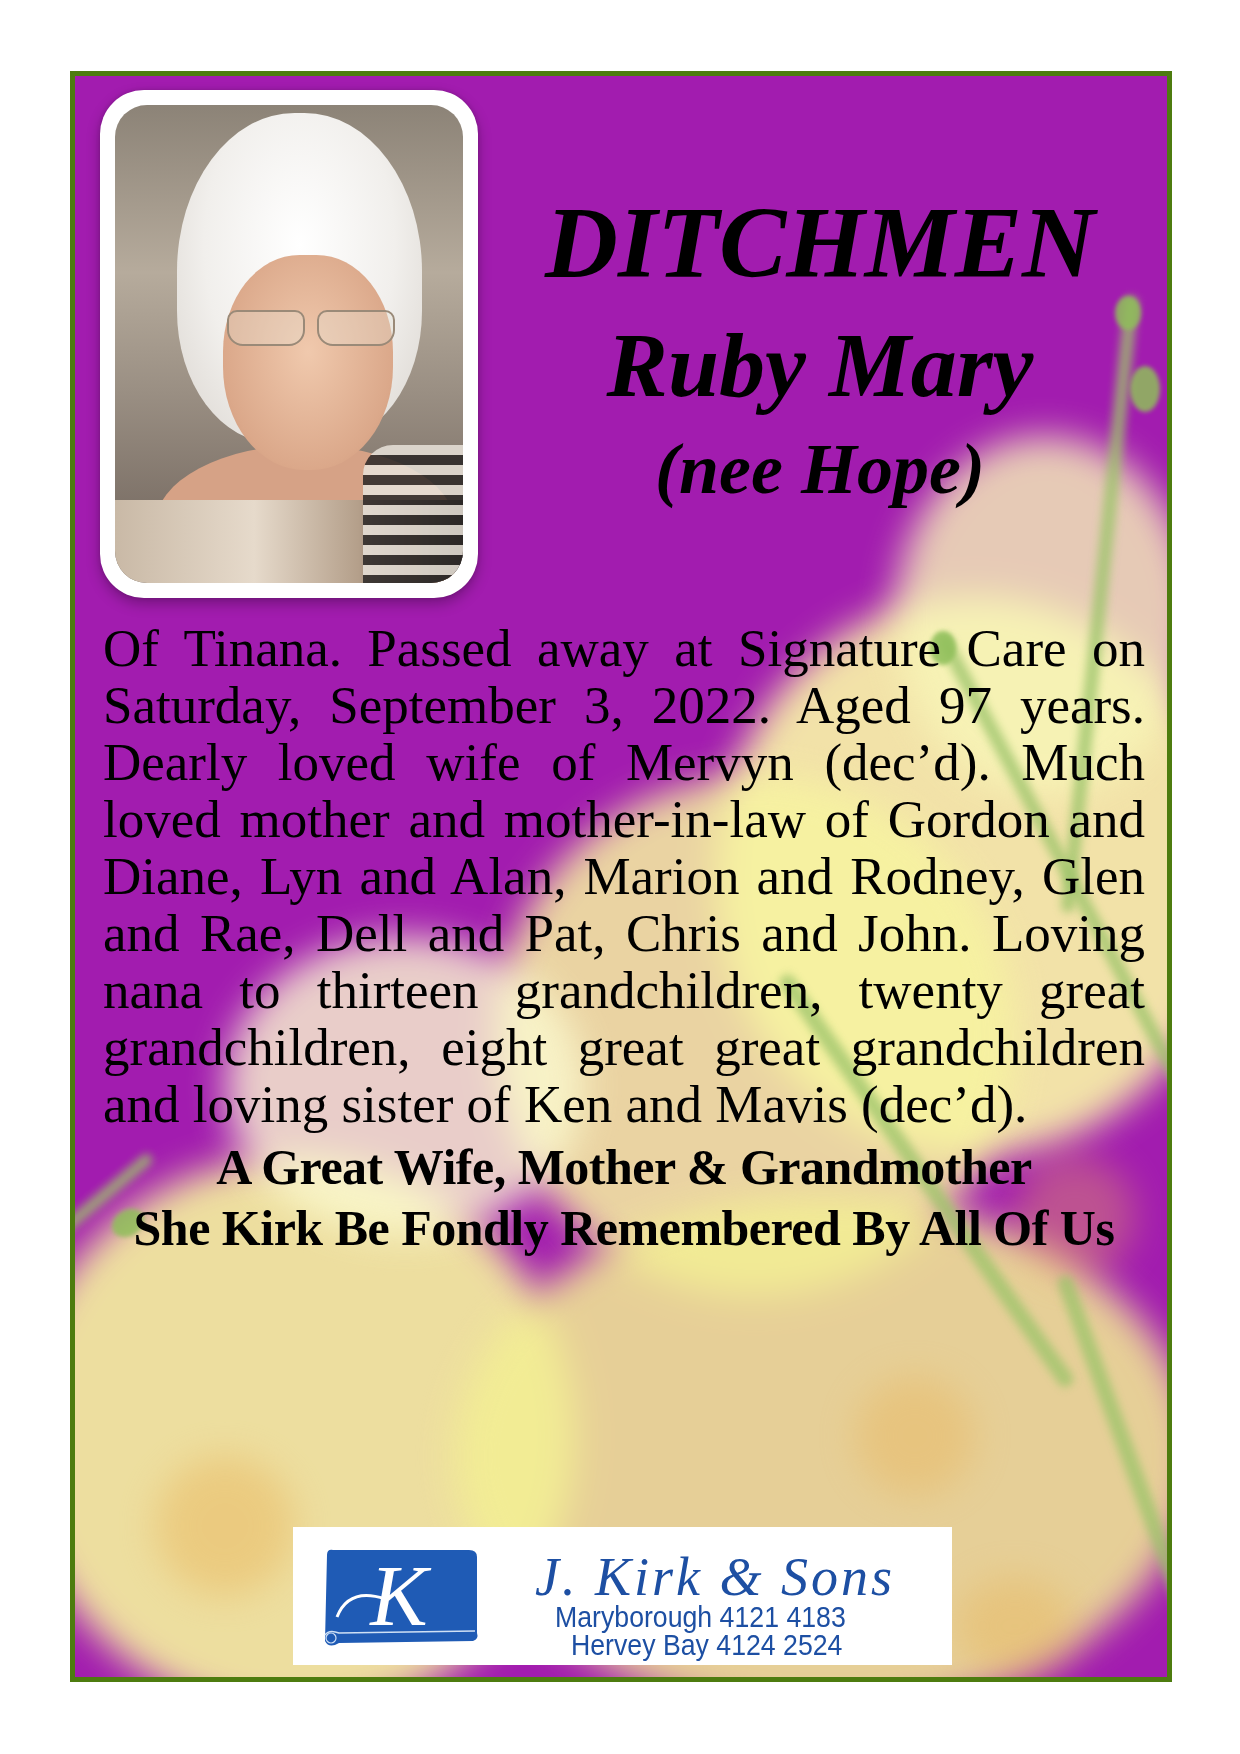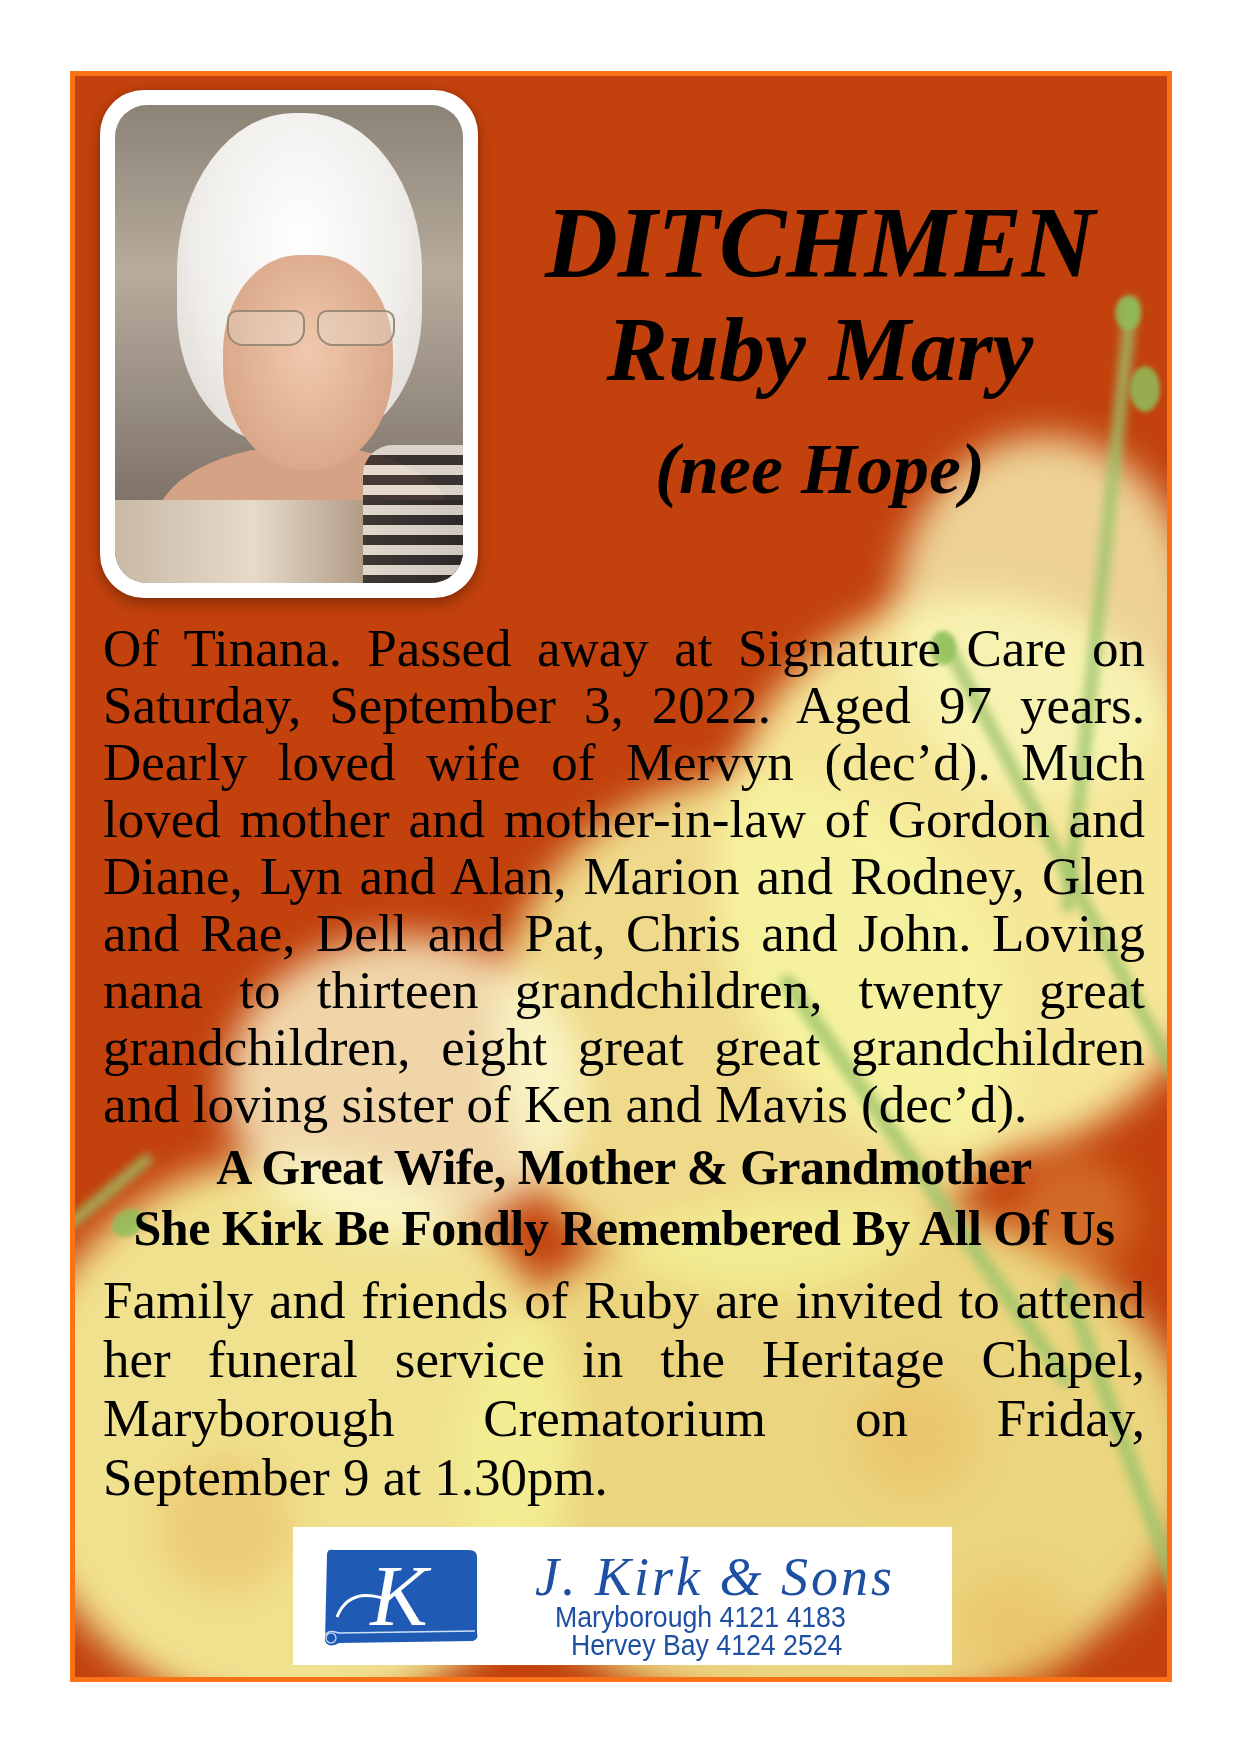"DITCHMEN" .frame { background: #c2410c -> #a21caf; border: 5px solid #f97316 -> 5px solid #4d7c0f }
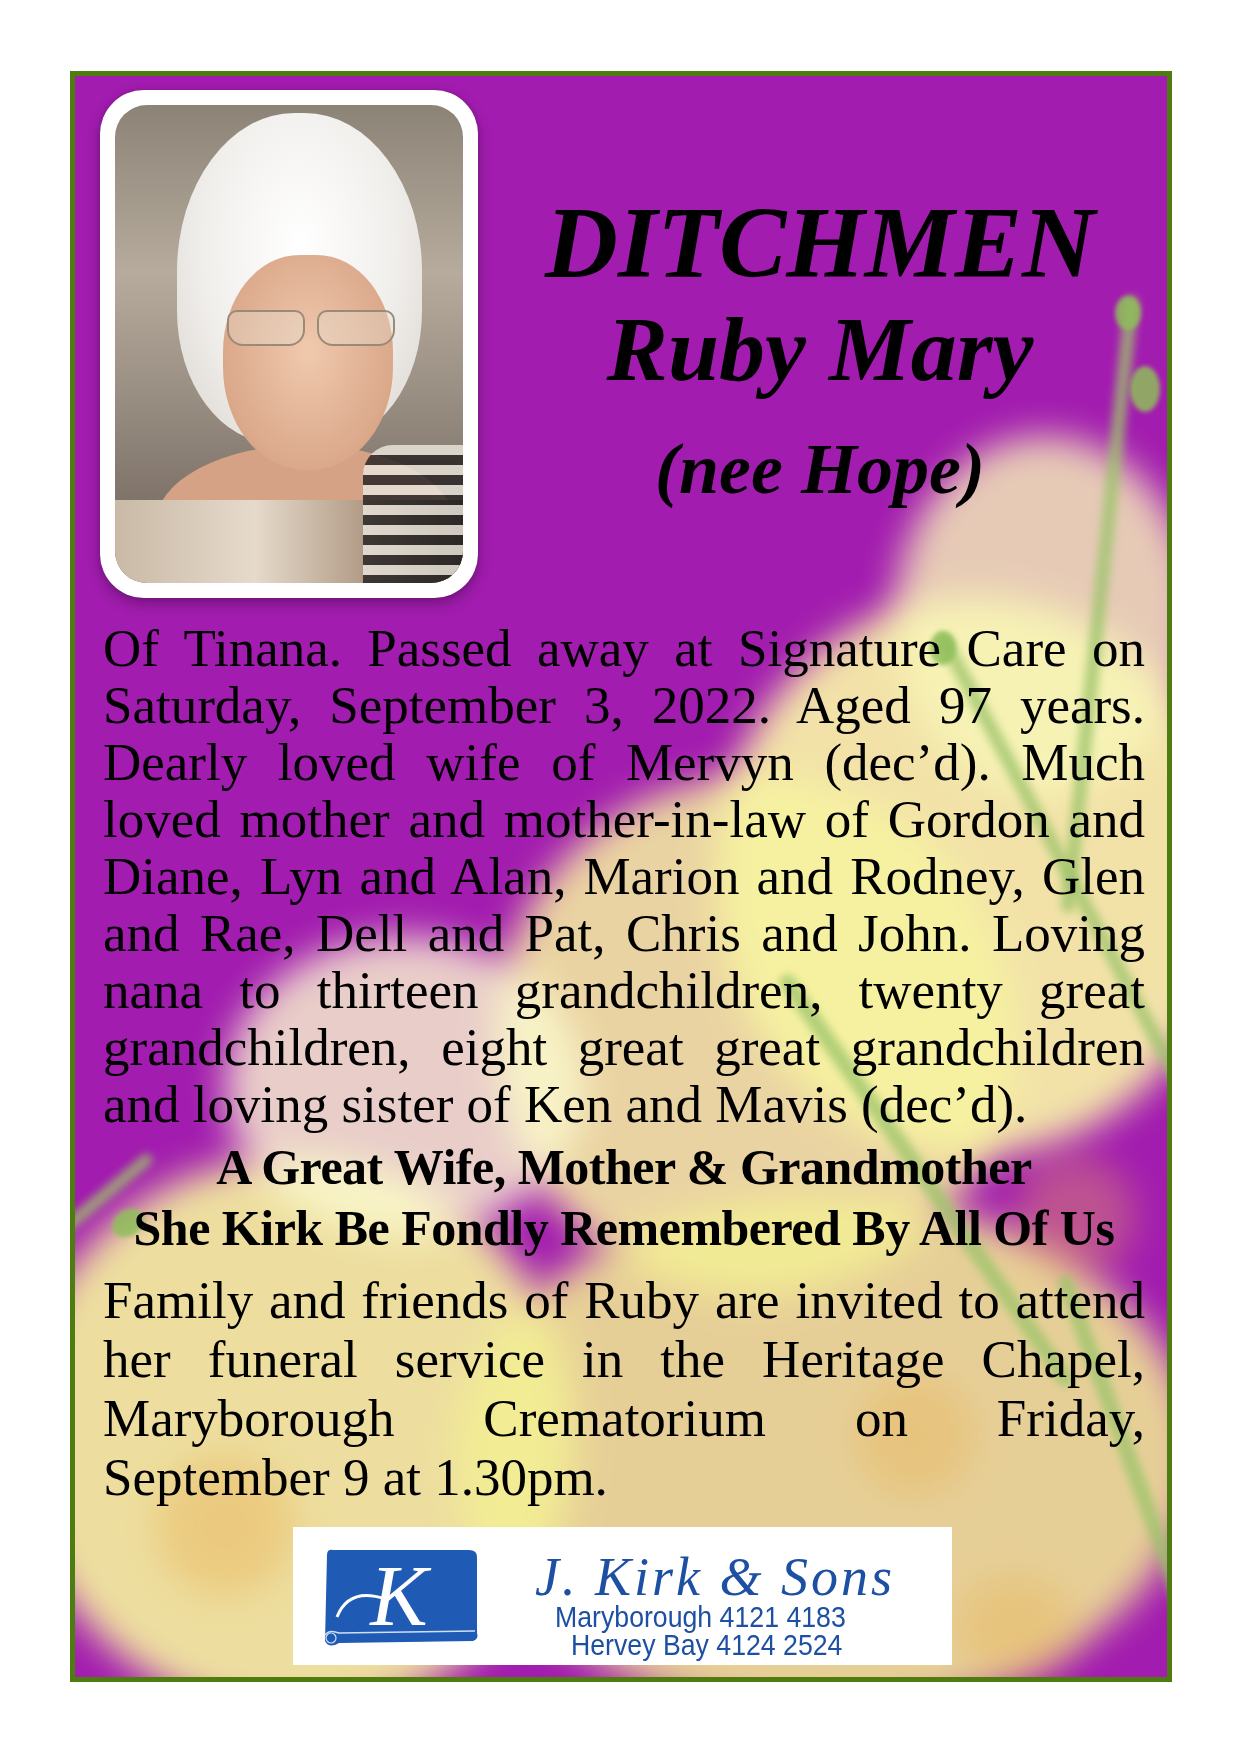"Ruby Mary" .h-given { top: 223px -> 239px }
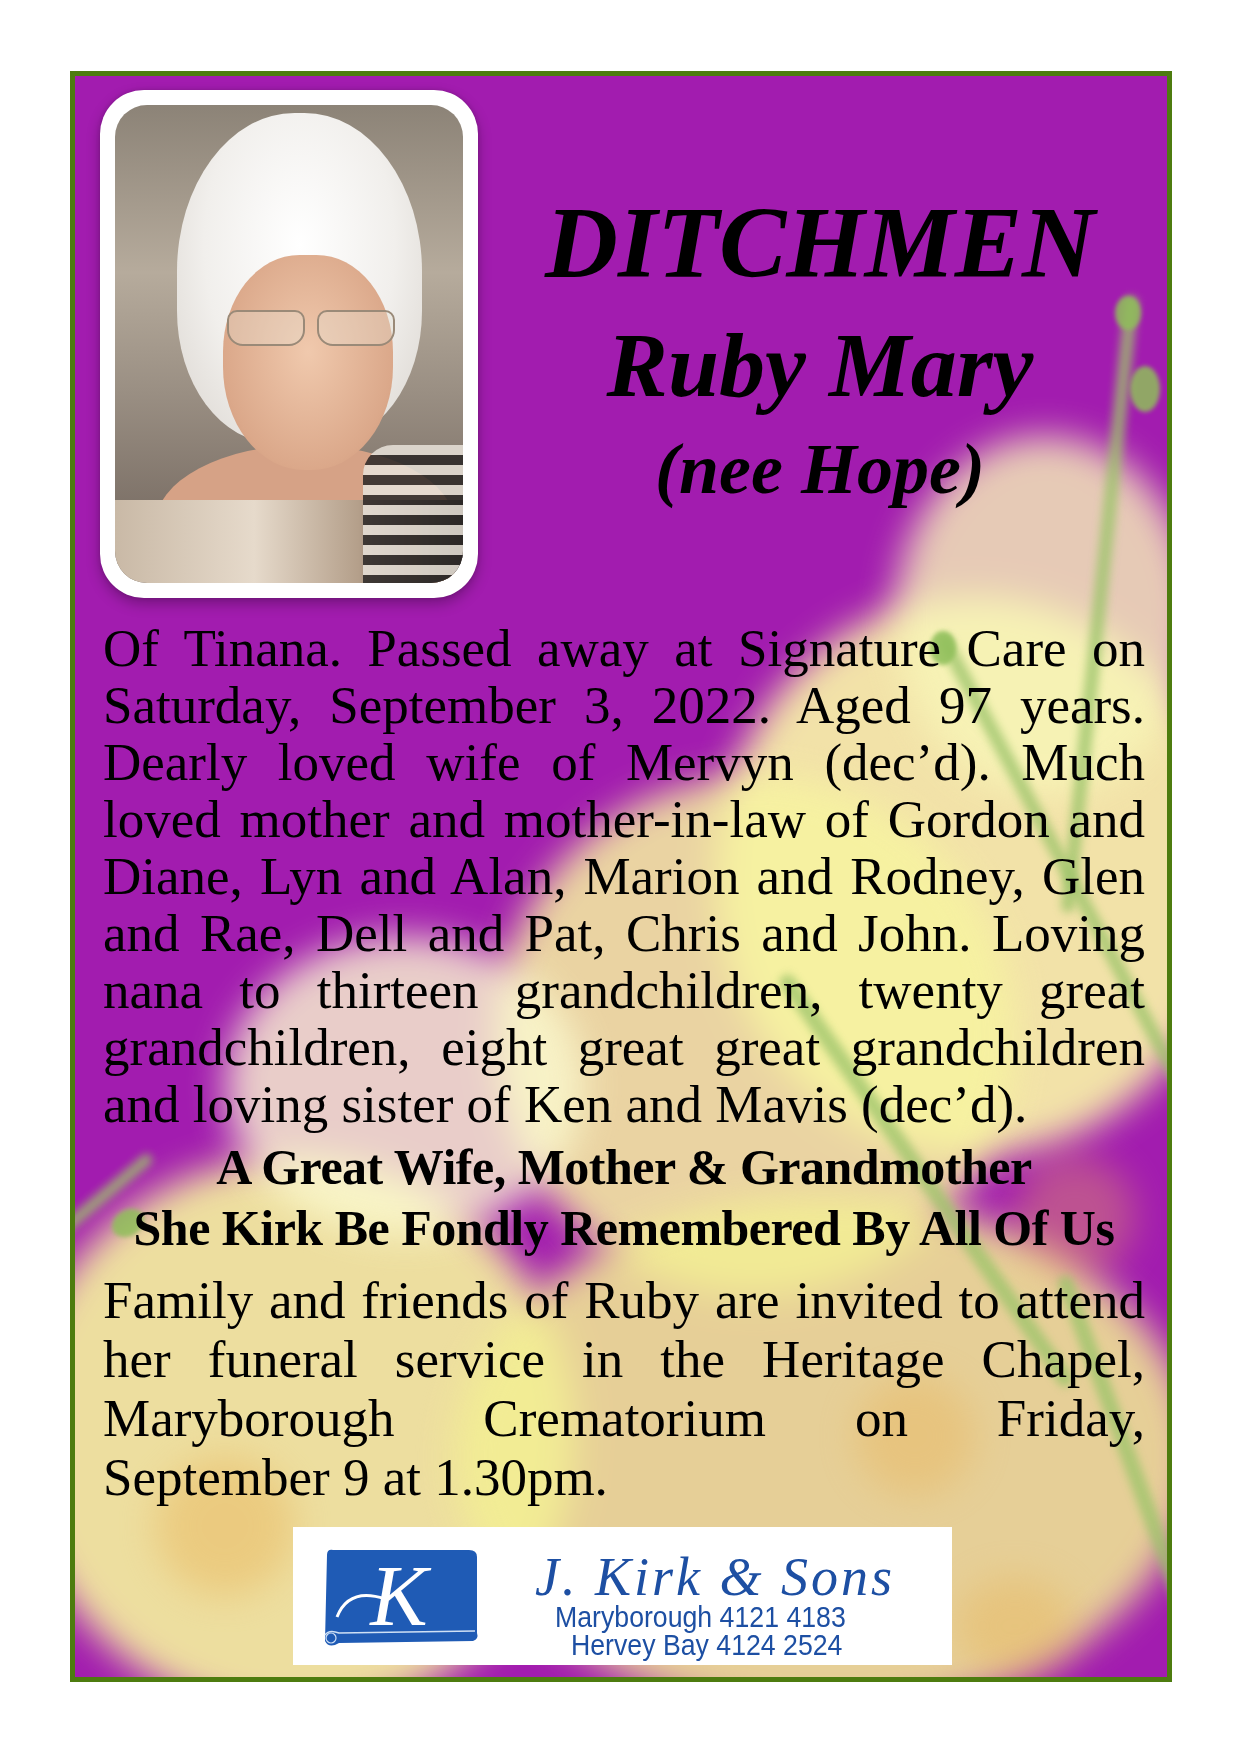"Family and friends of Ruby" div.body-text { html: <div>Family and friends of Ruby are invited to attend her funeral service in the Heritage Chapel, Maryborough Crematorium on Friday, September 9 at 1.30pm.</div> -> none }
